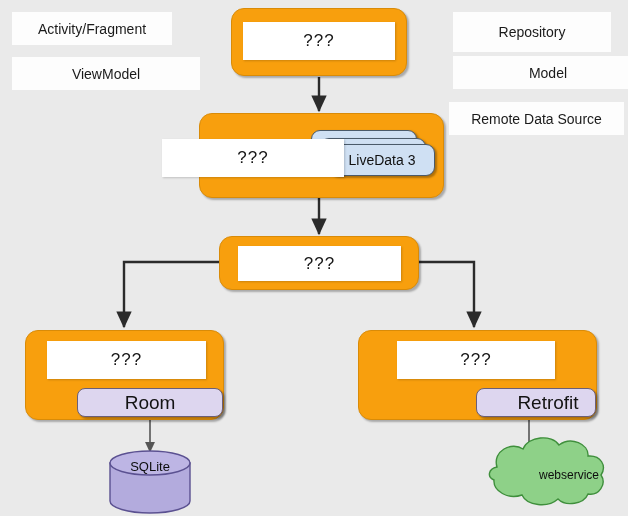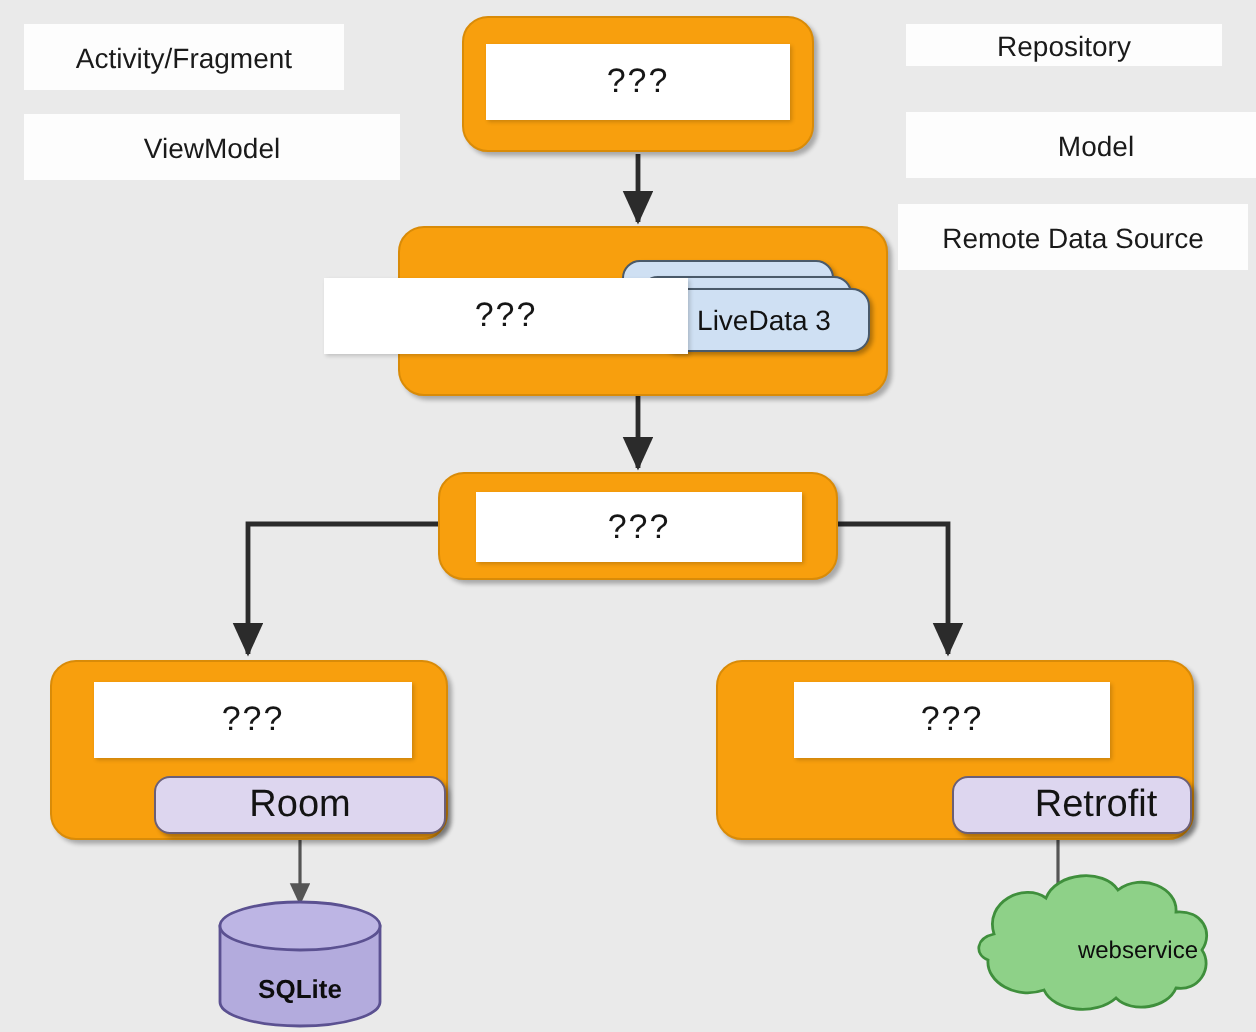"Repository" div.legend-label { height: 21px -> 40px }
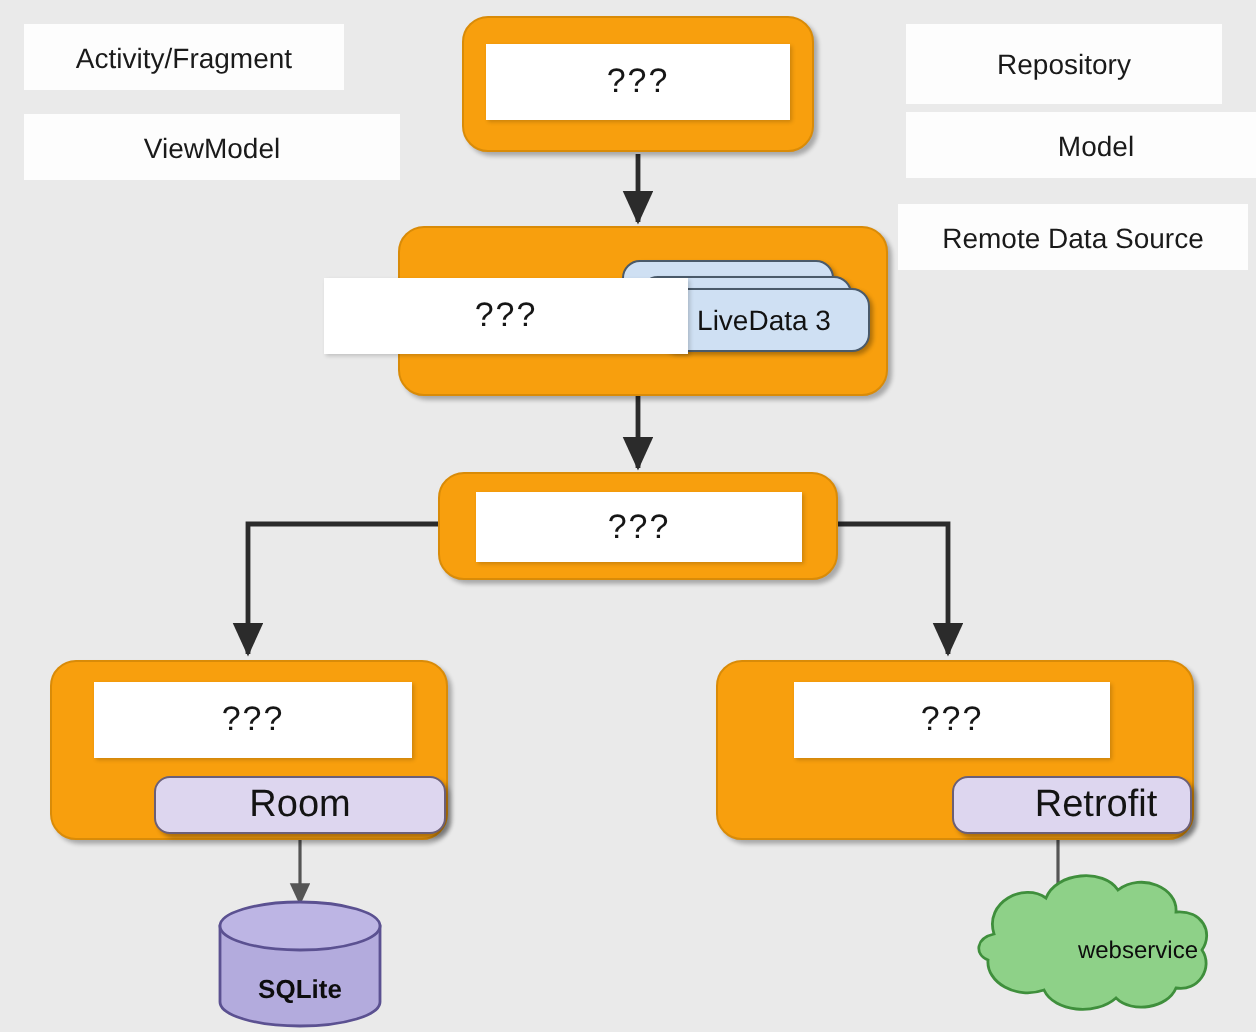"SQLite" div.shape-text { font-weight: bold -> none; top: 480px -> 452px }
